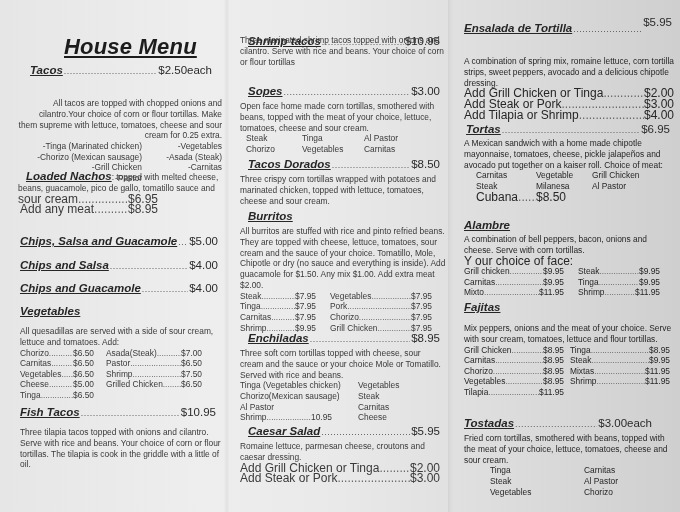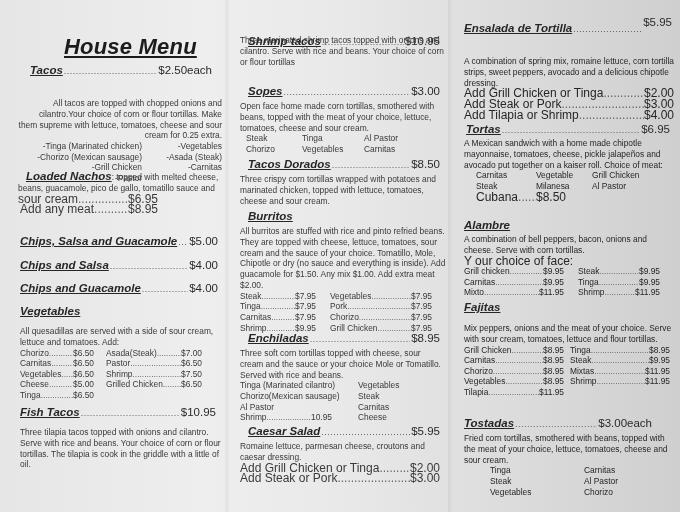"Tinga (Marinated cilantro)" span { text: Marinated cilantro -> Vegetables chicken }
